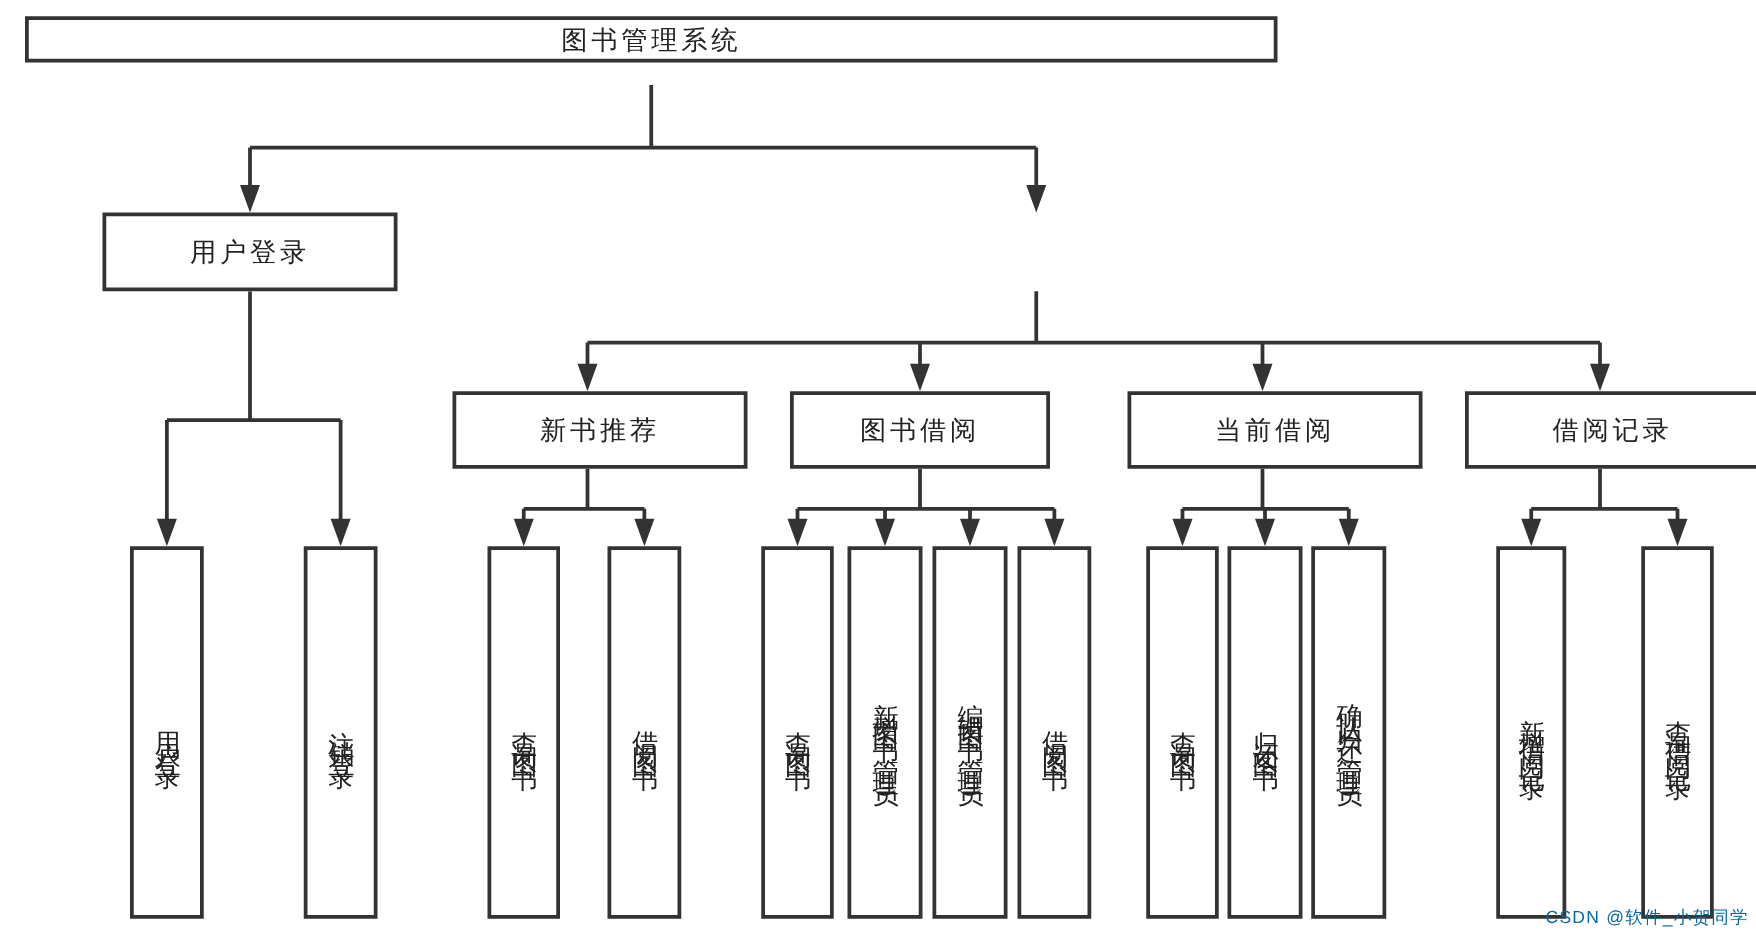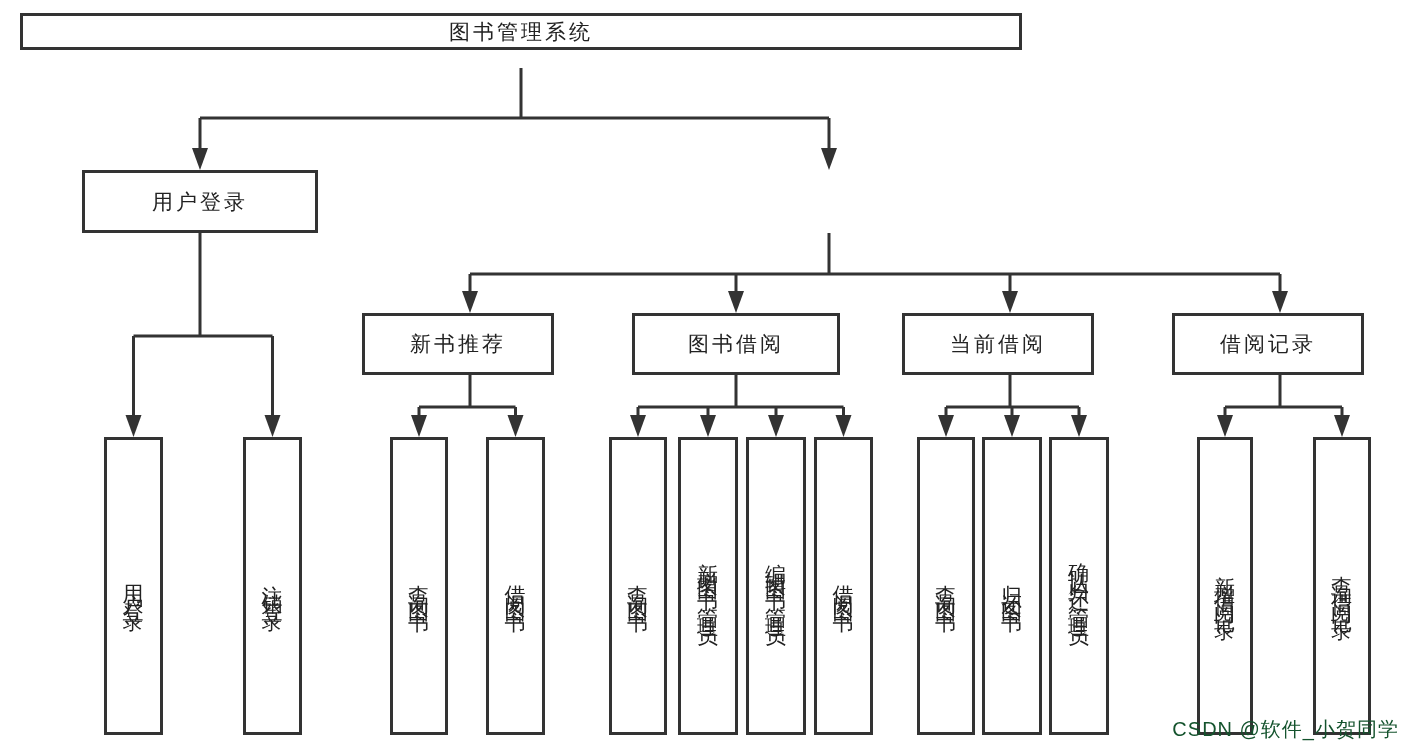"新书推荐" .node-l3 { width: 192px -> 236px }
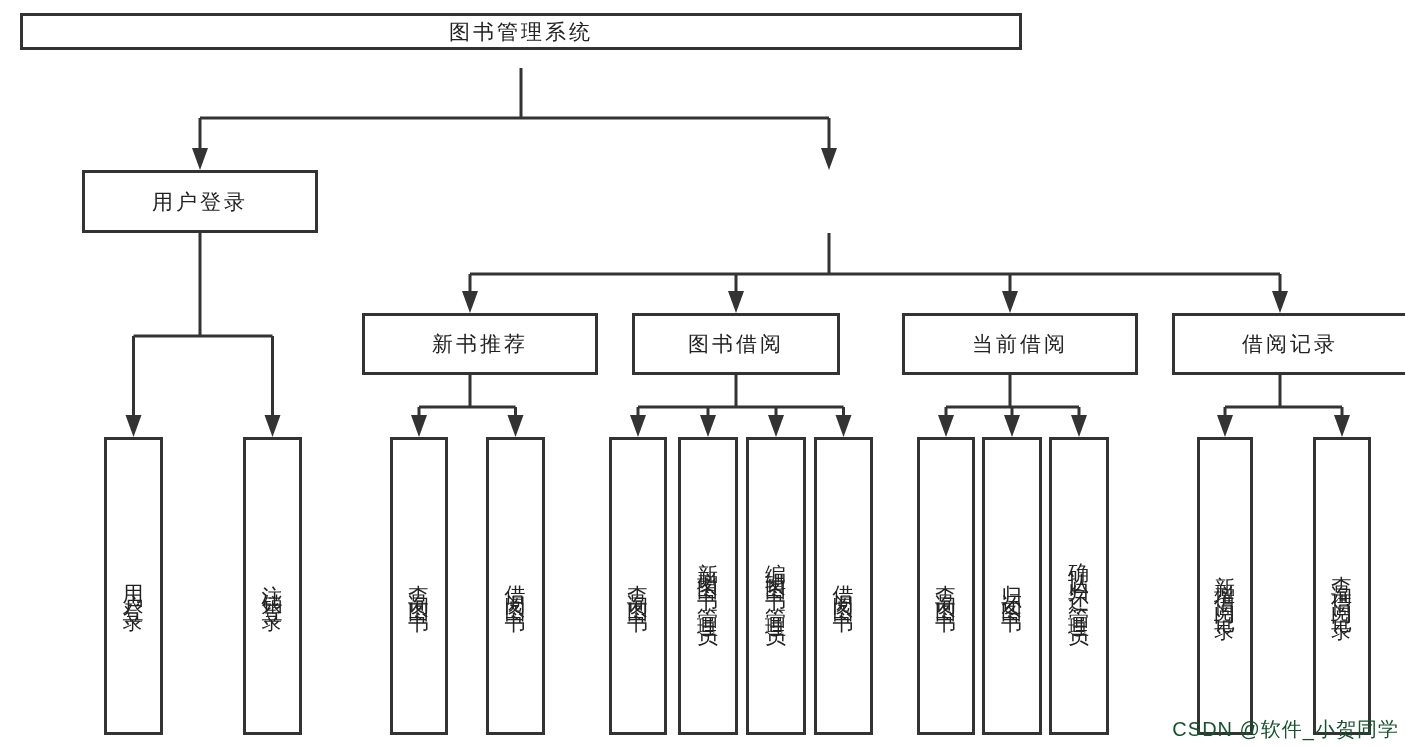"CSDN @软件_小贺同学" .watermark { color: #14532d -> #0369a1; font-size: 20px -> 14px }
